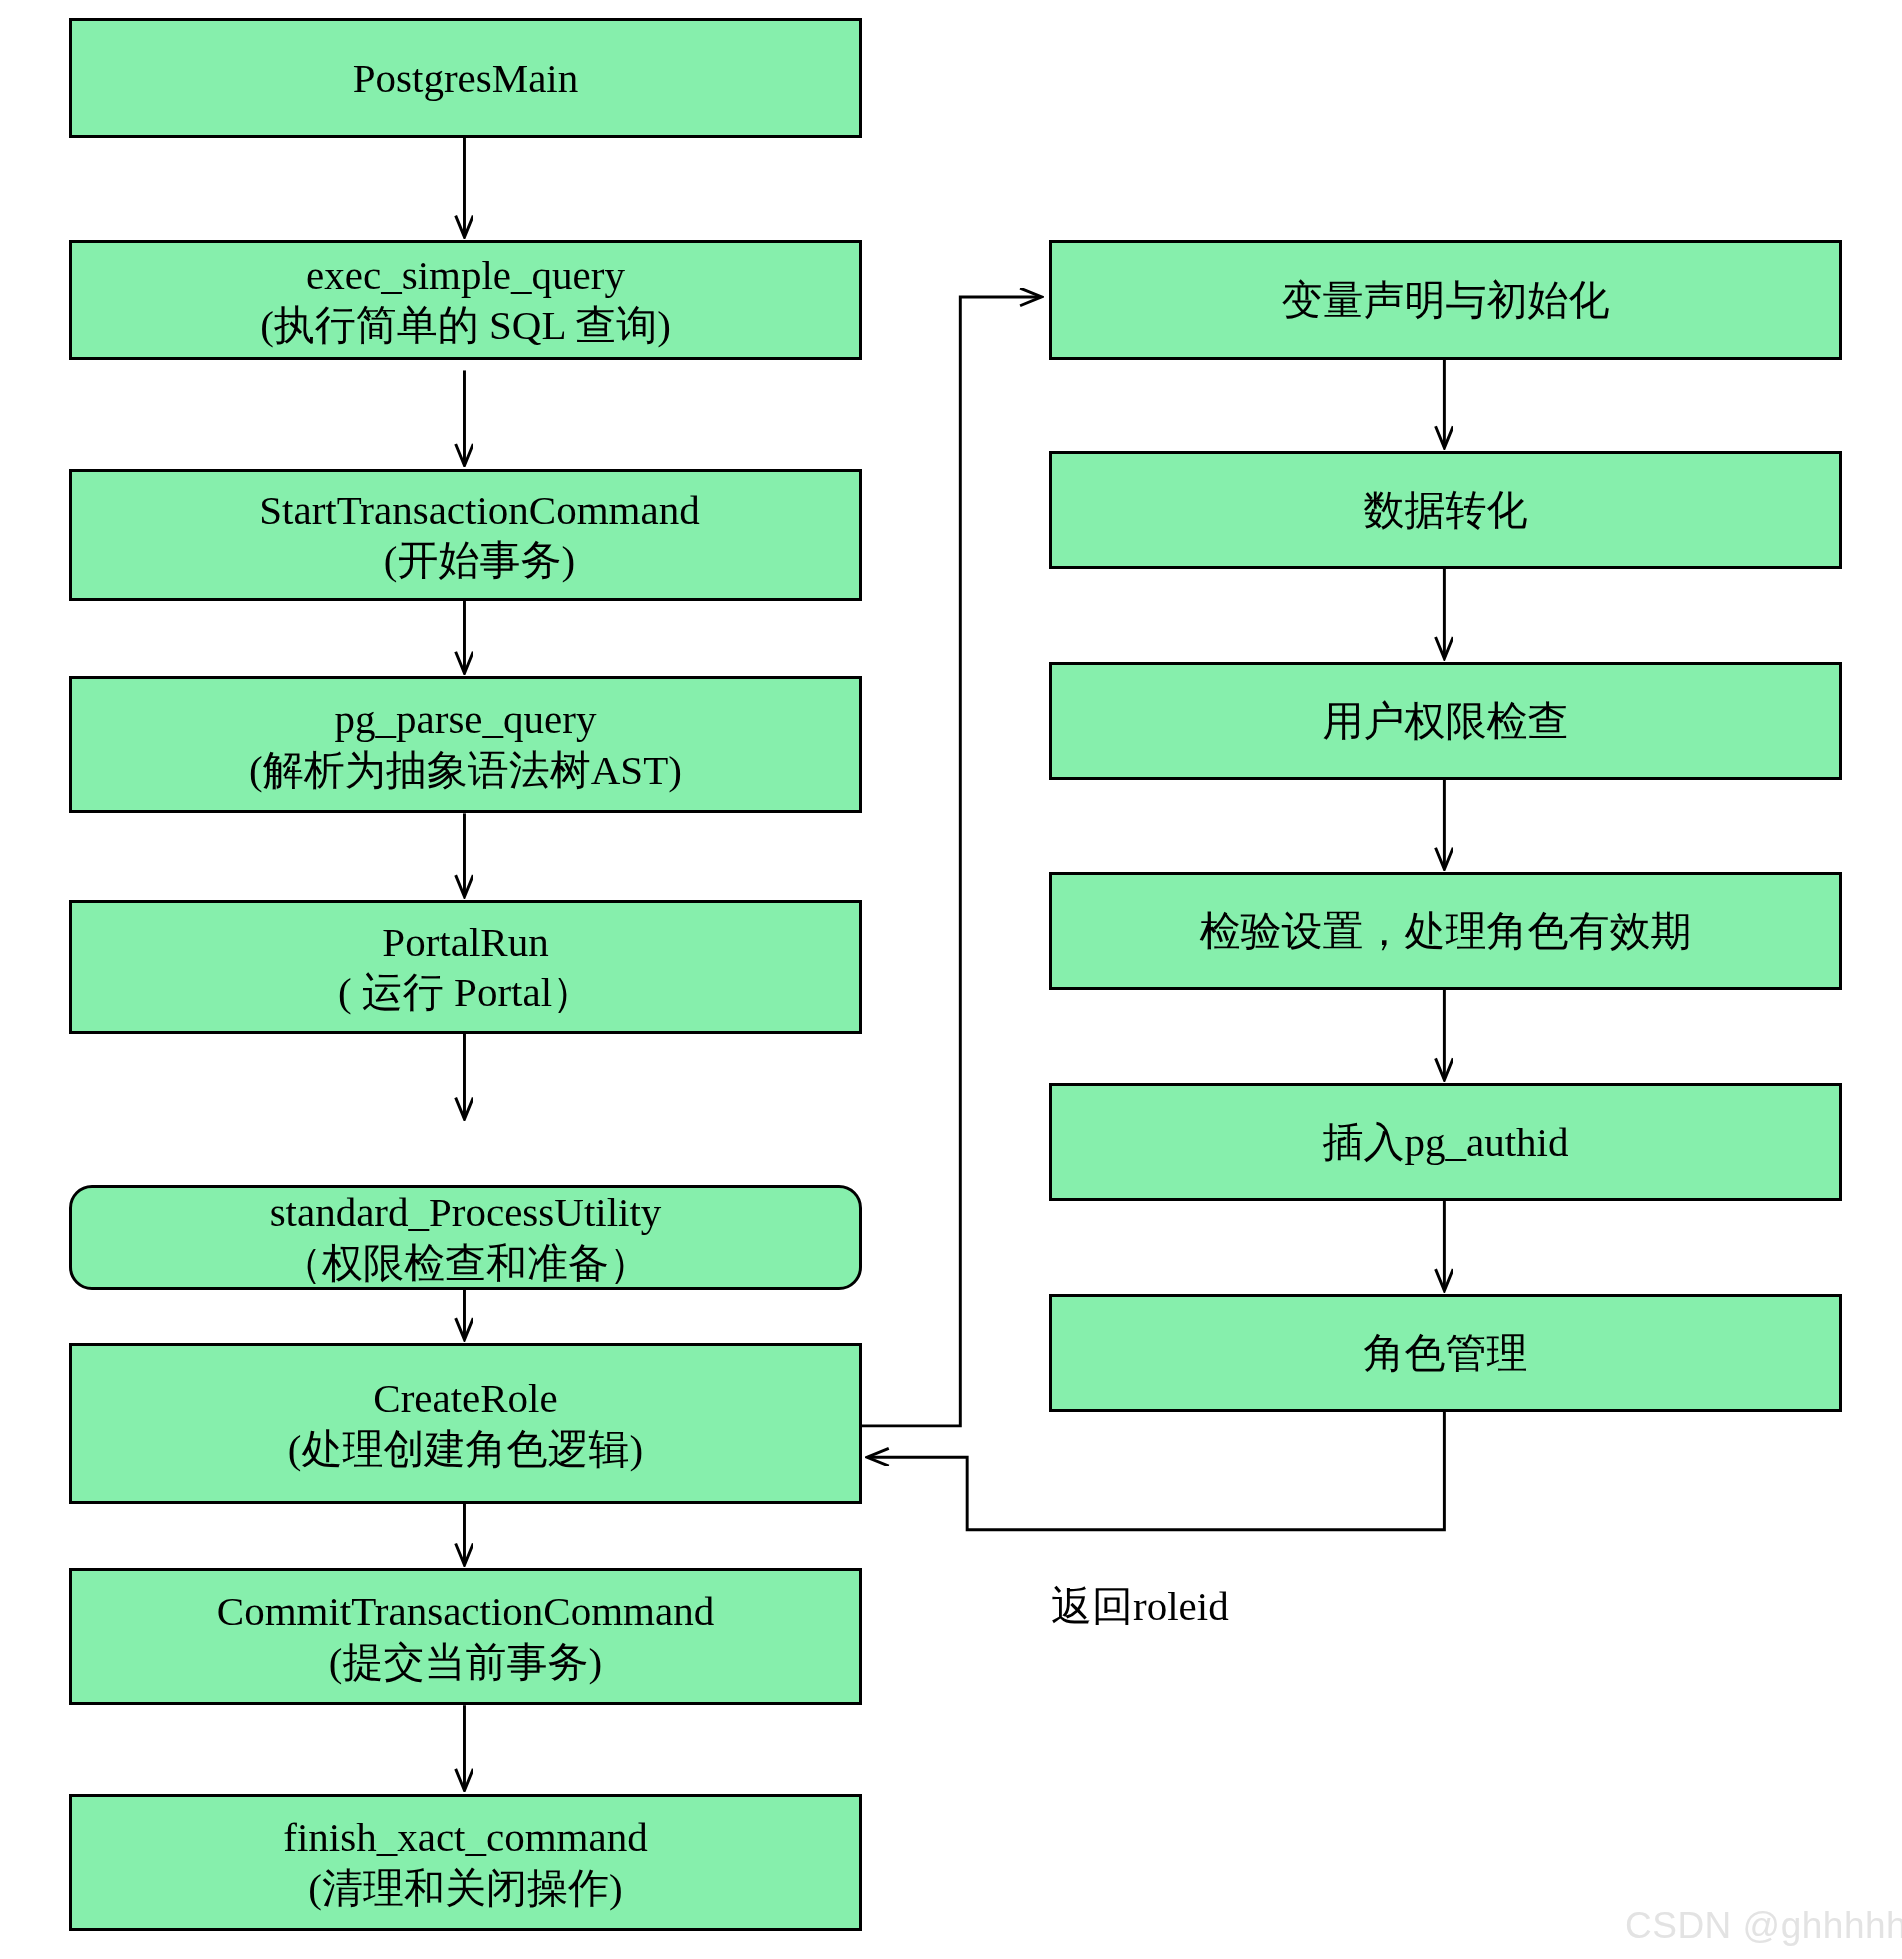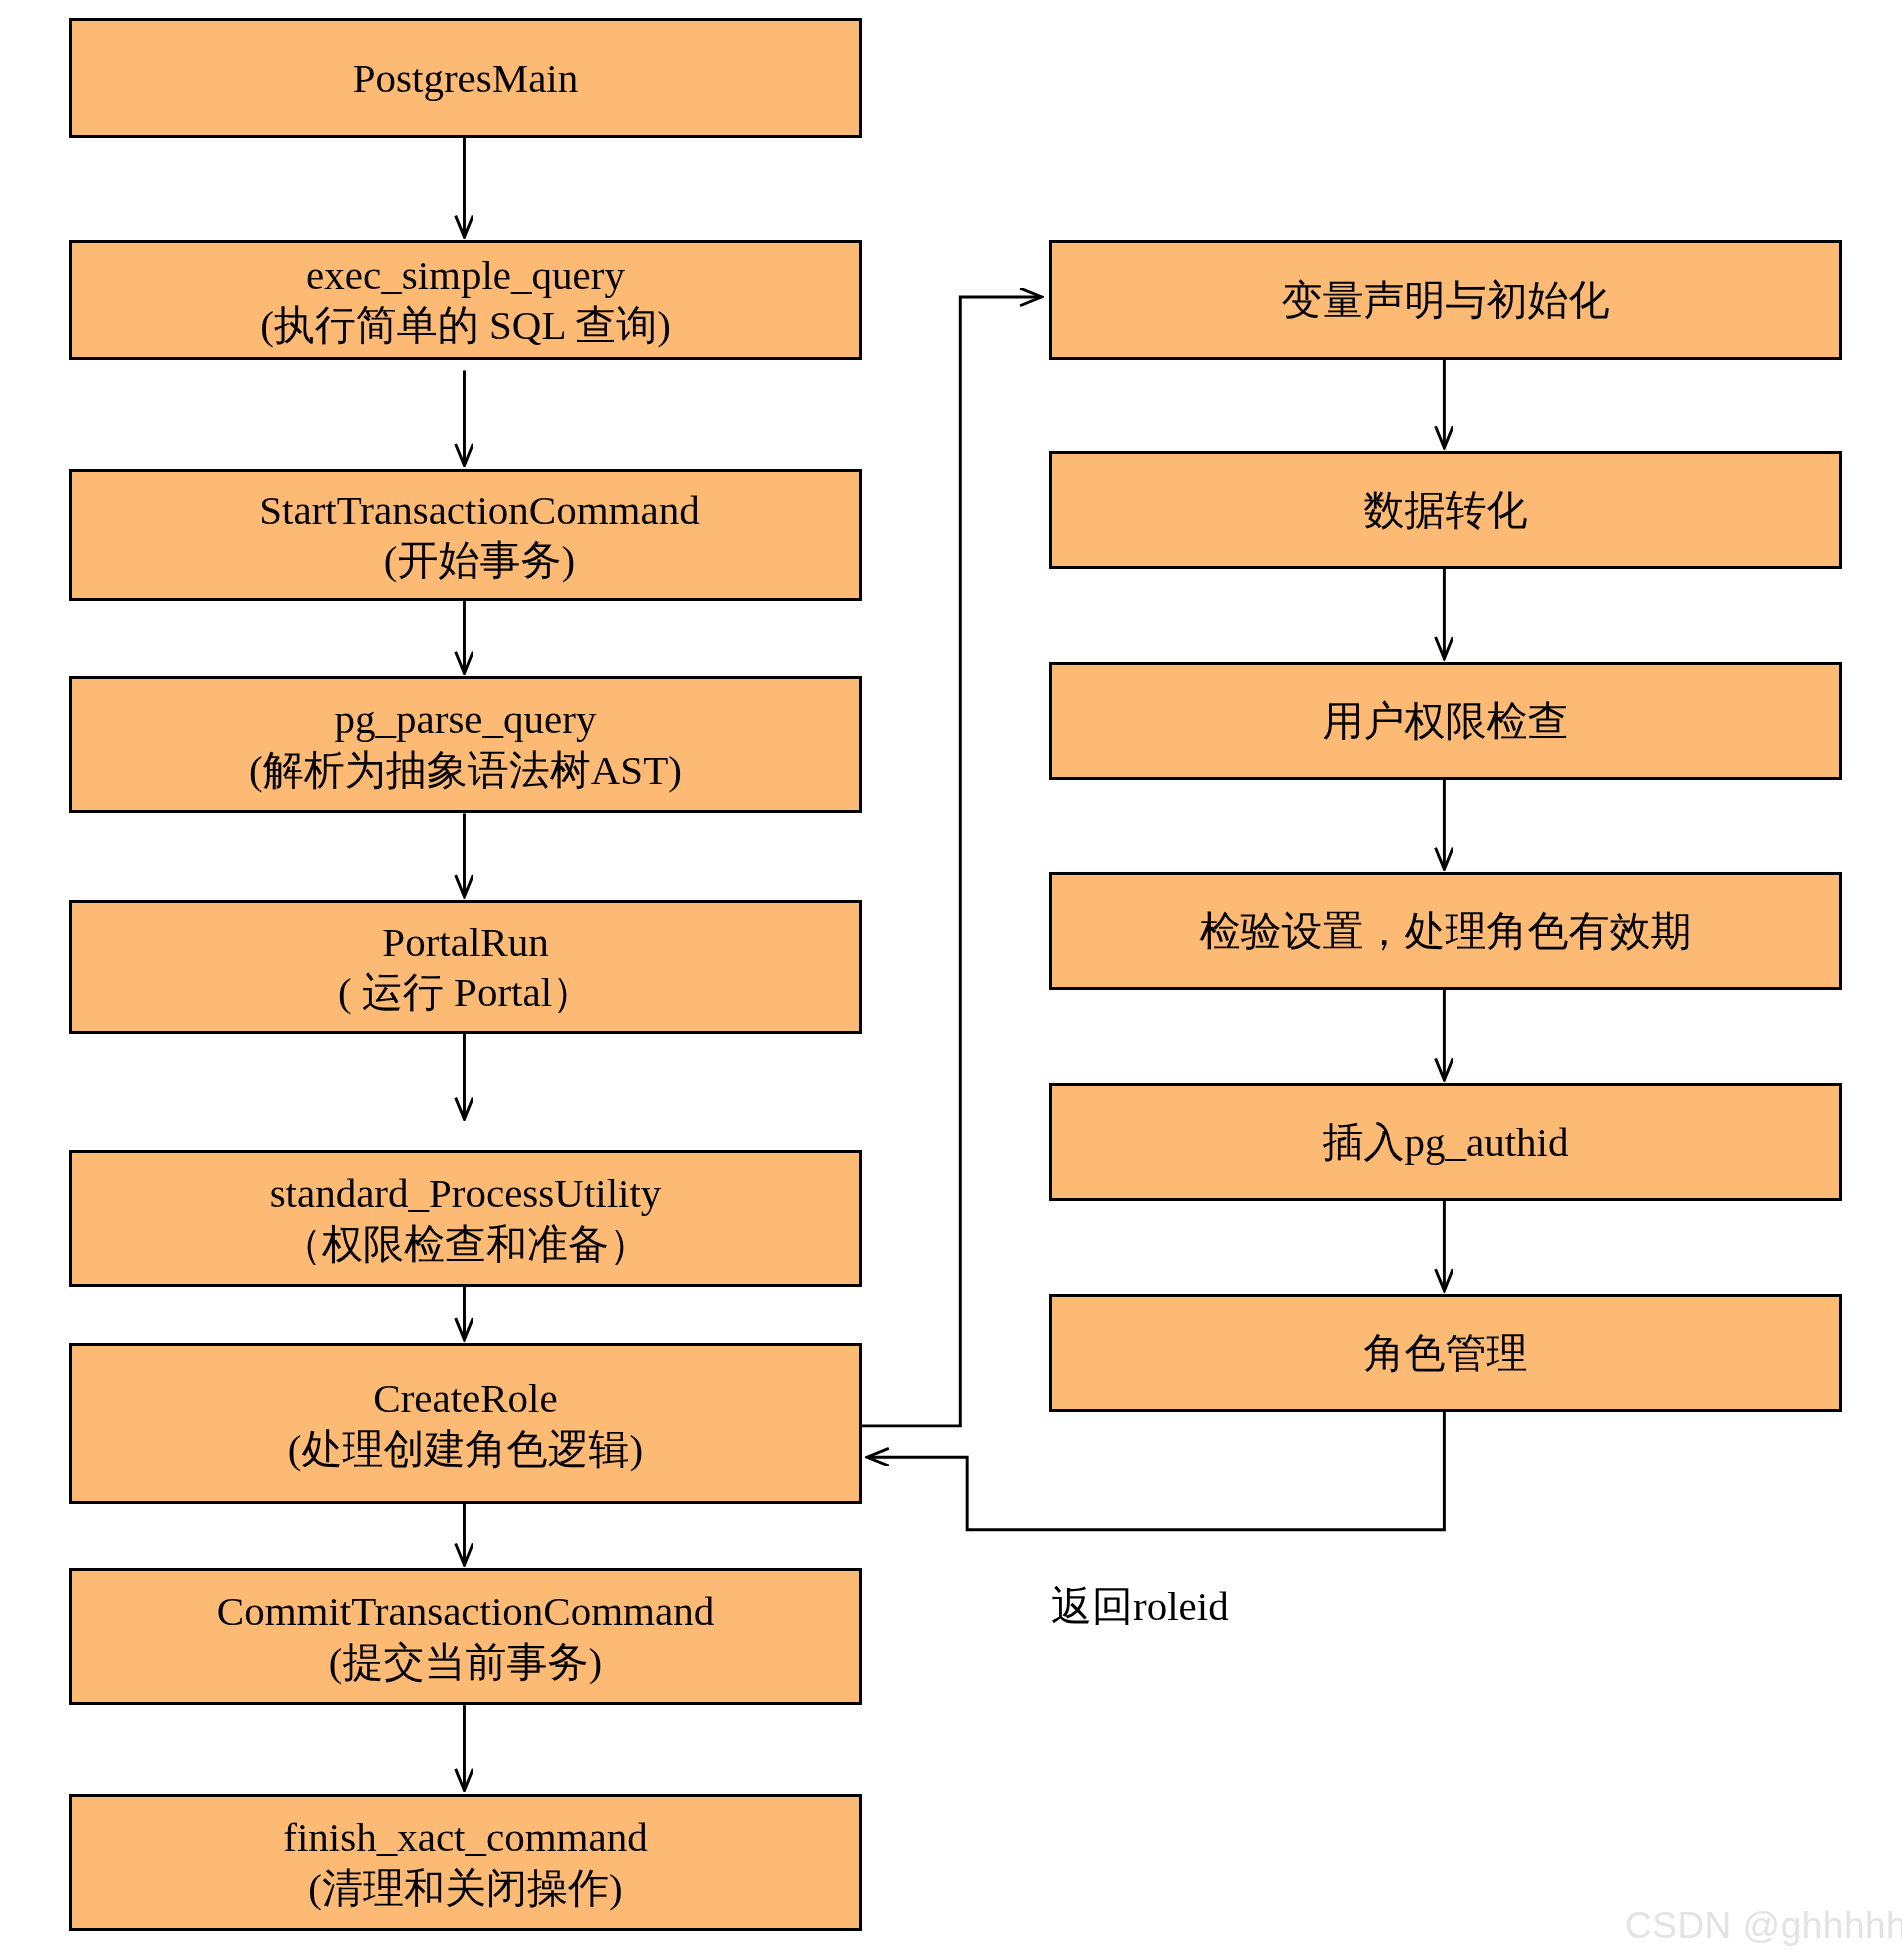"PostgresMain" .node { background: #fdba74 -> #86efac }
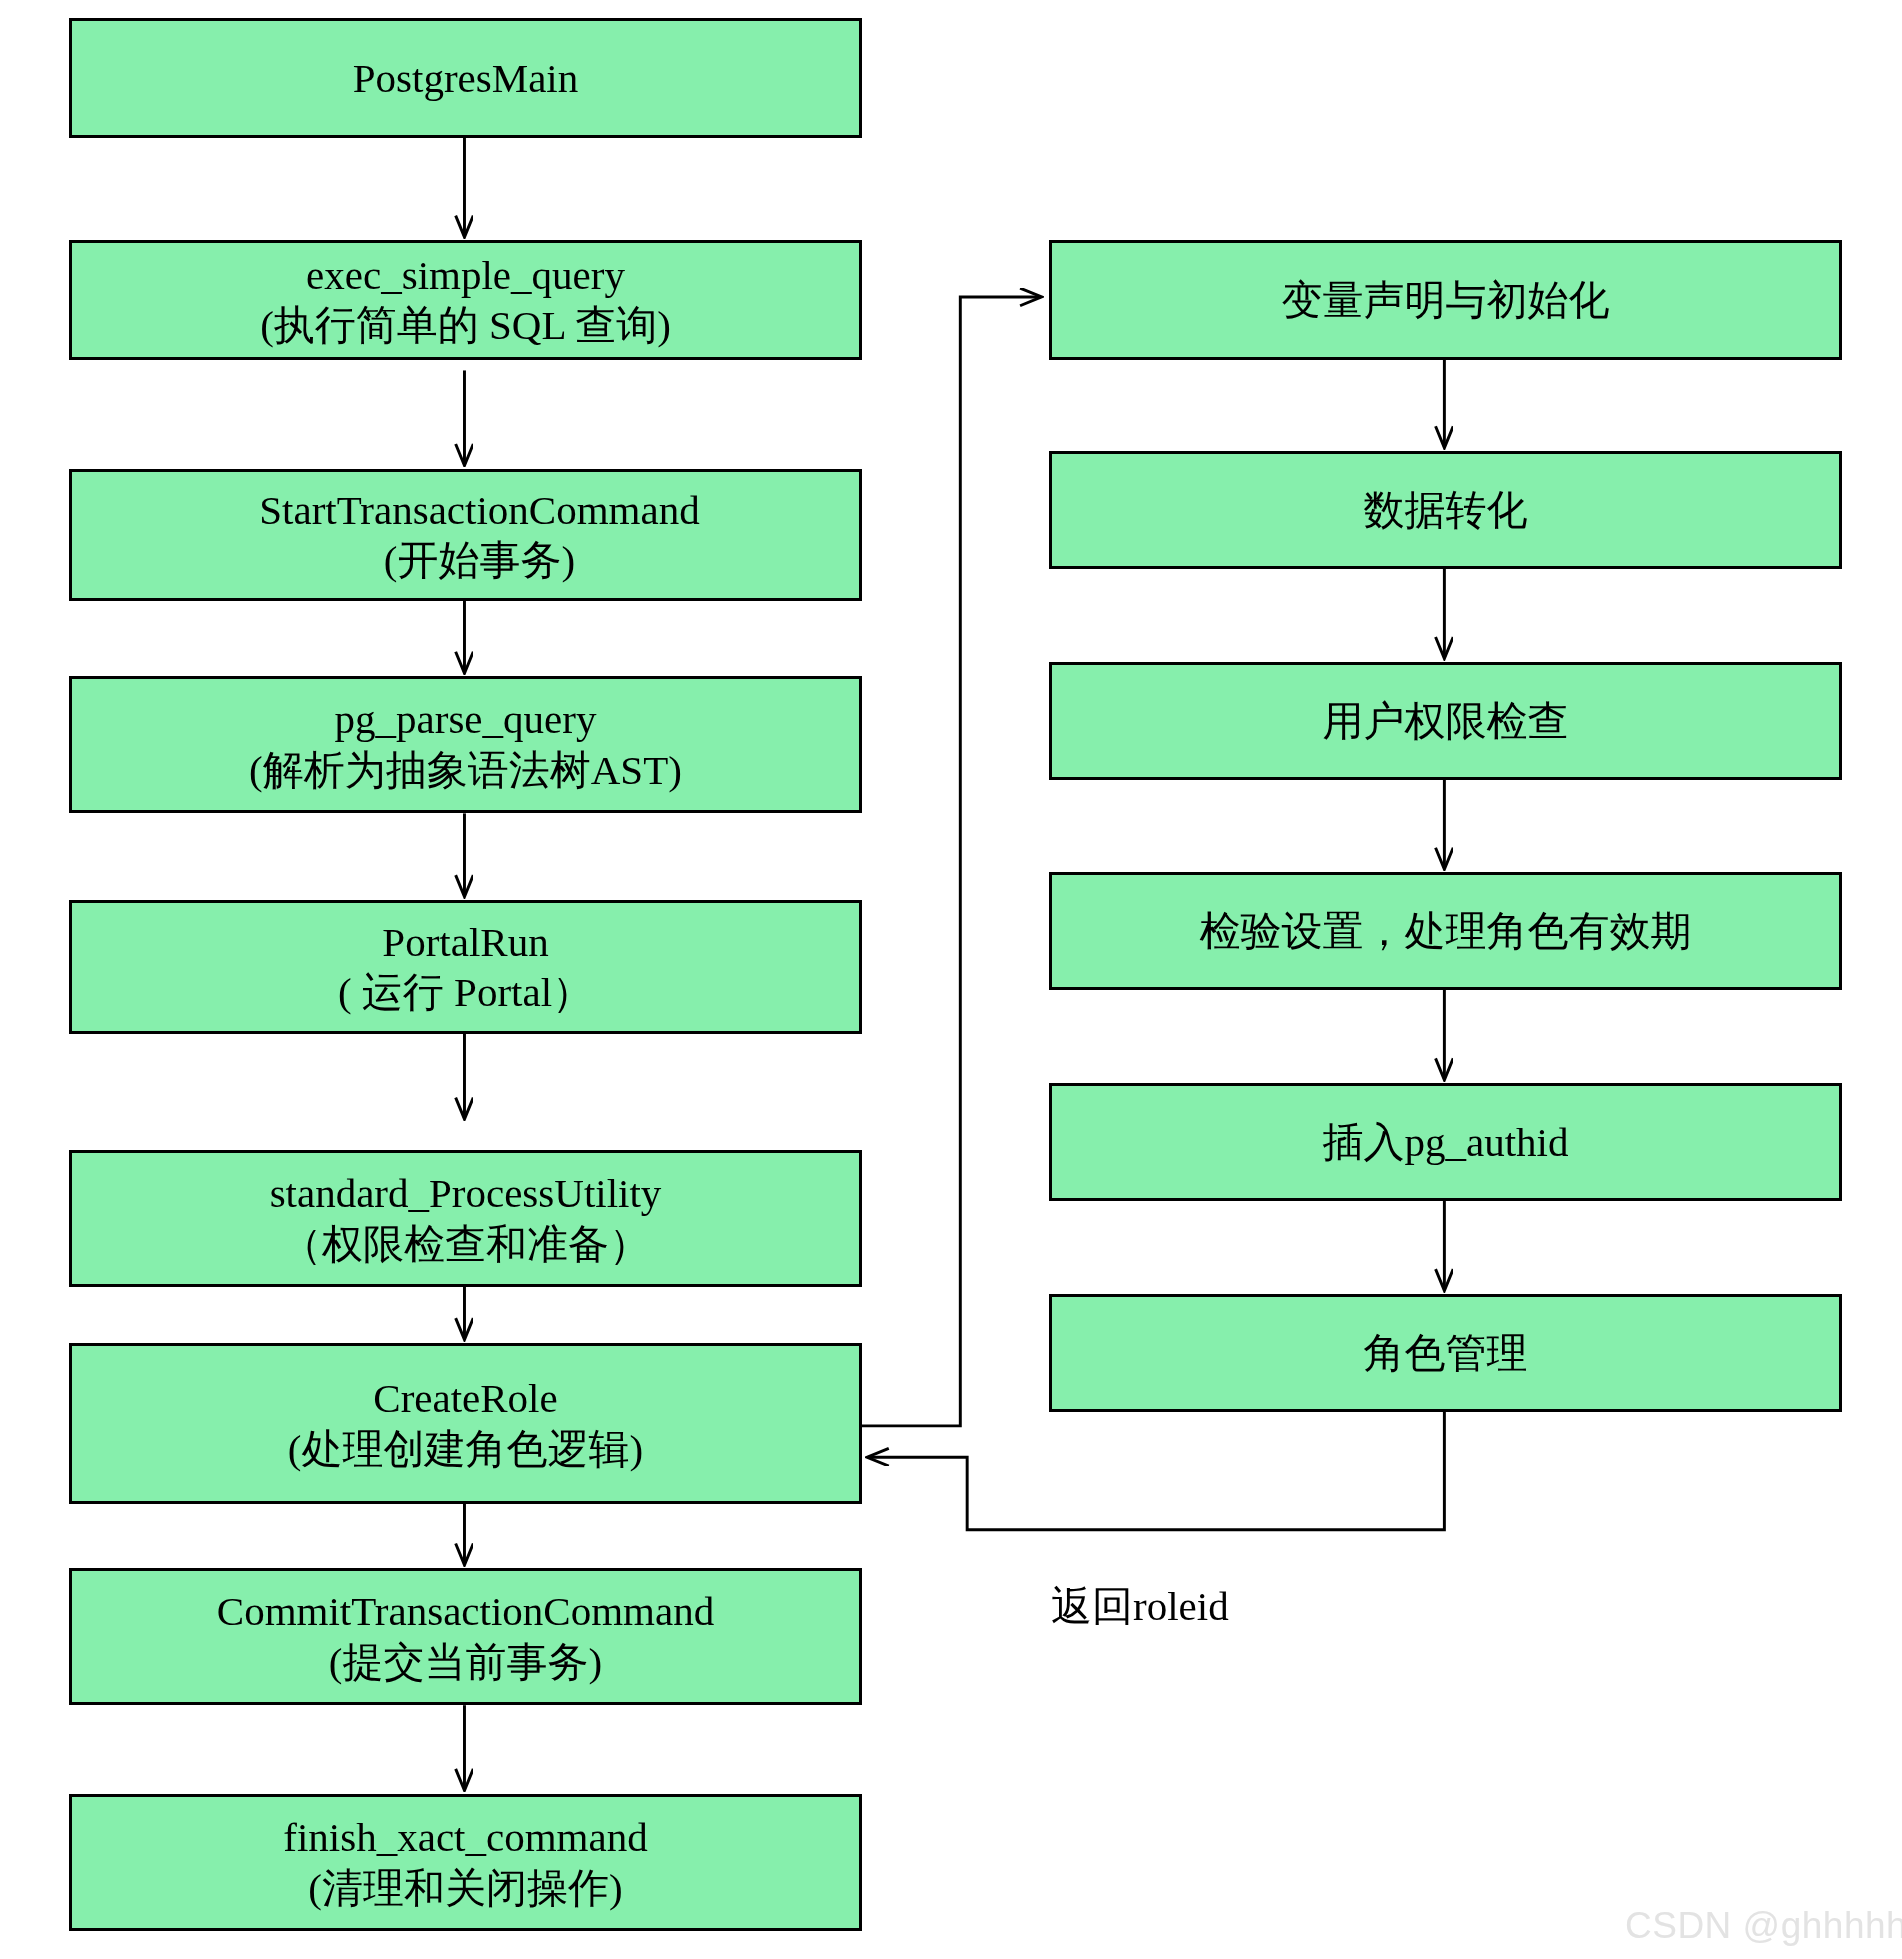"standard_ProcessUtility" div.node { border-radius: none -> 23px; height: 137px -> 105px; top: 1150px -> 1185px }
